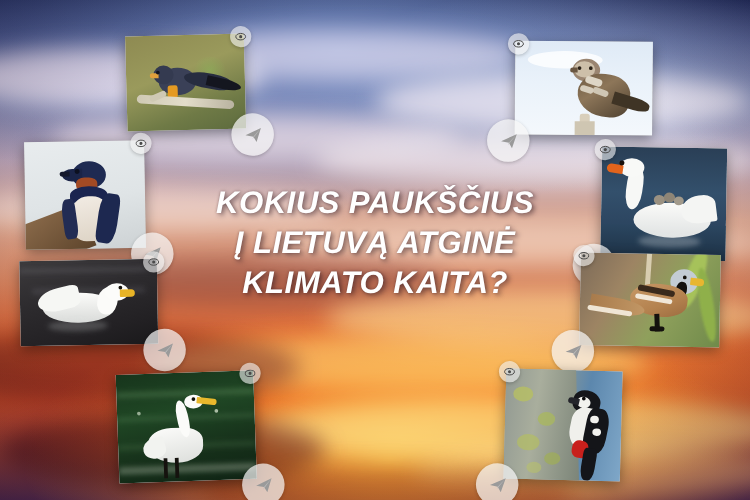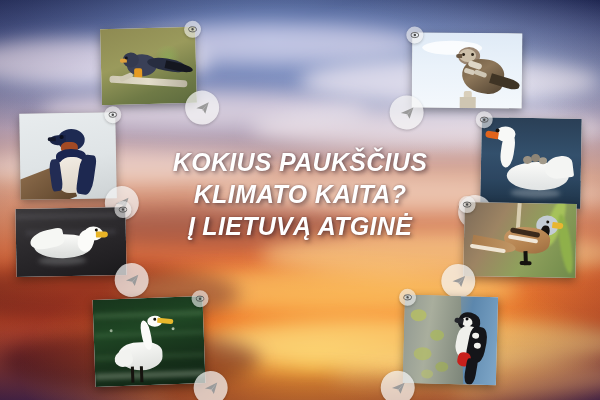"KLIMATO KAITA?" span.ln { order: before "Į LIETUVĄ ATGINĖ" -> after "Į LIETUVĄ ATGINĖ" }
